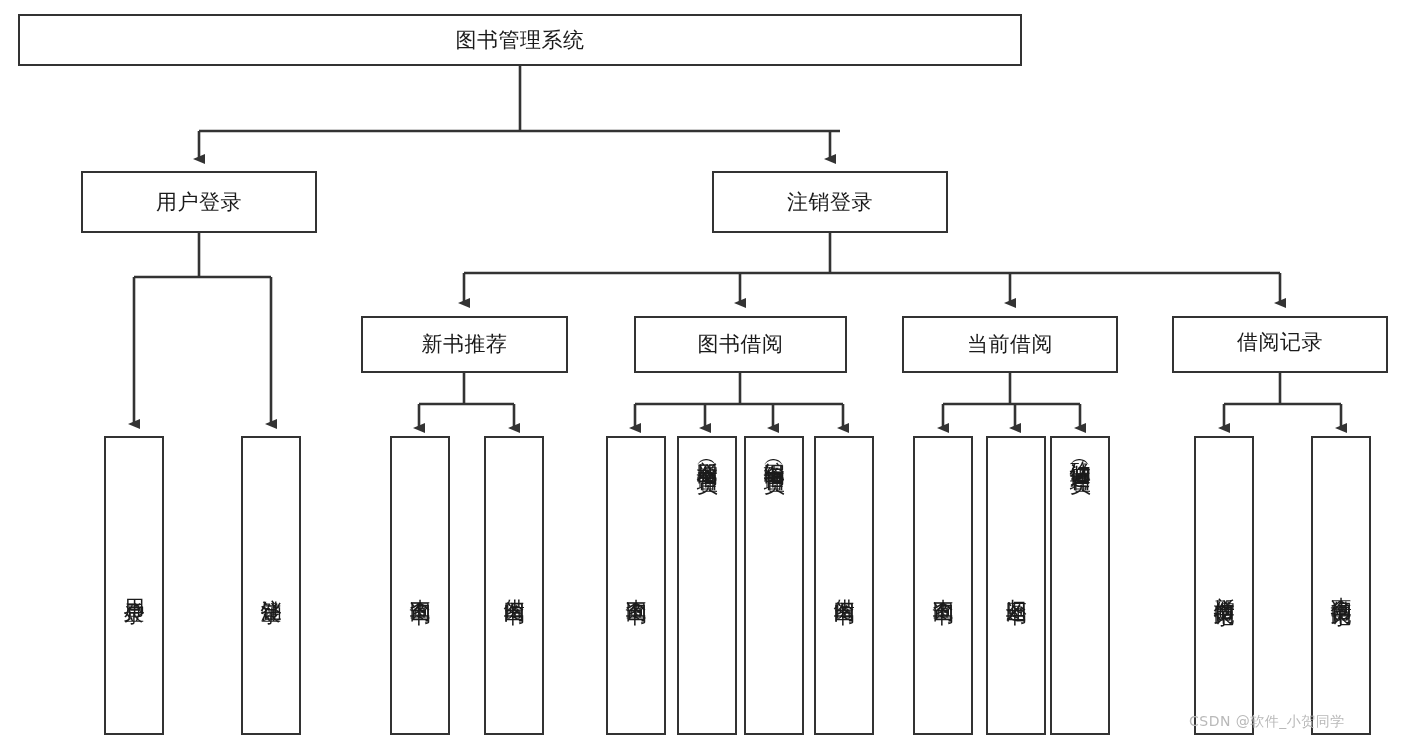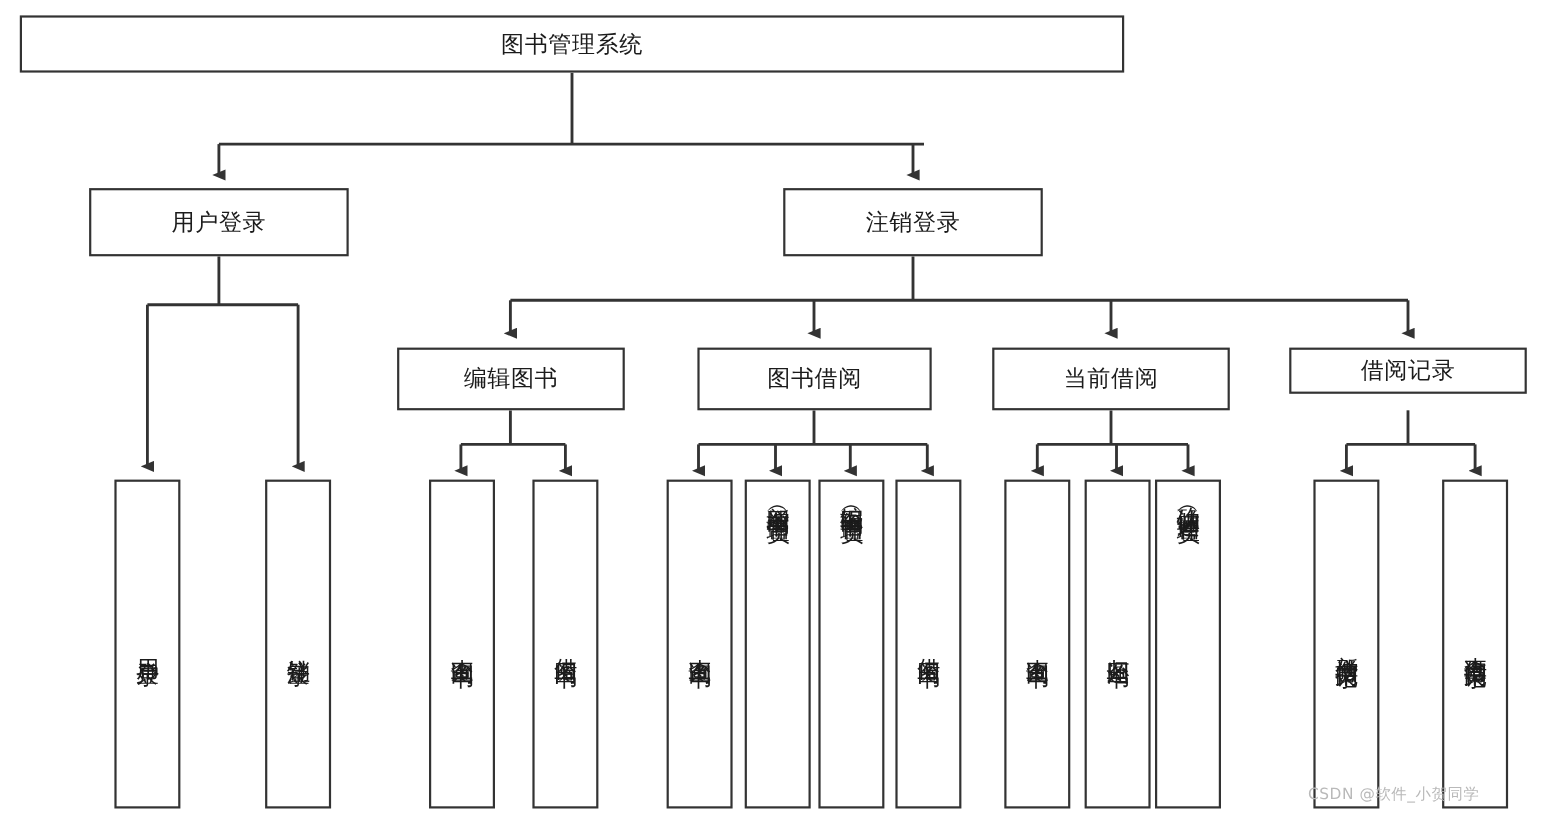"编辑图书" span.label { text: 编辑图书 -> 新书推荐 }
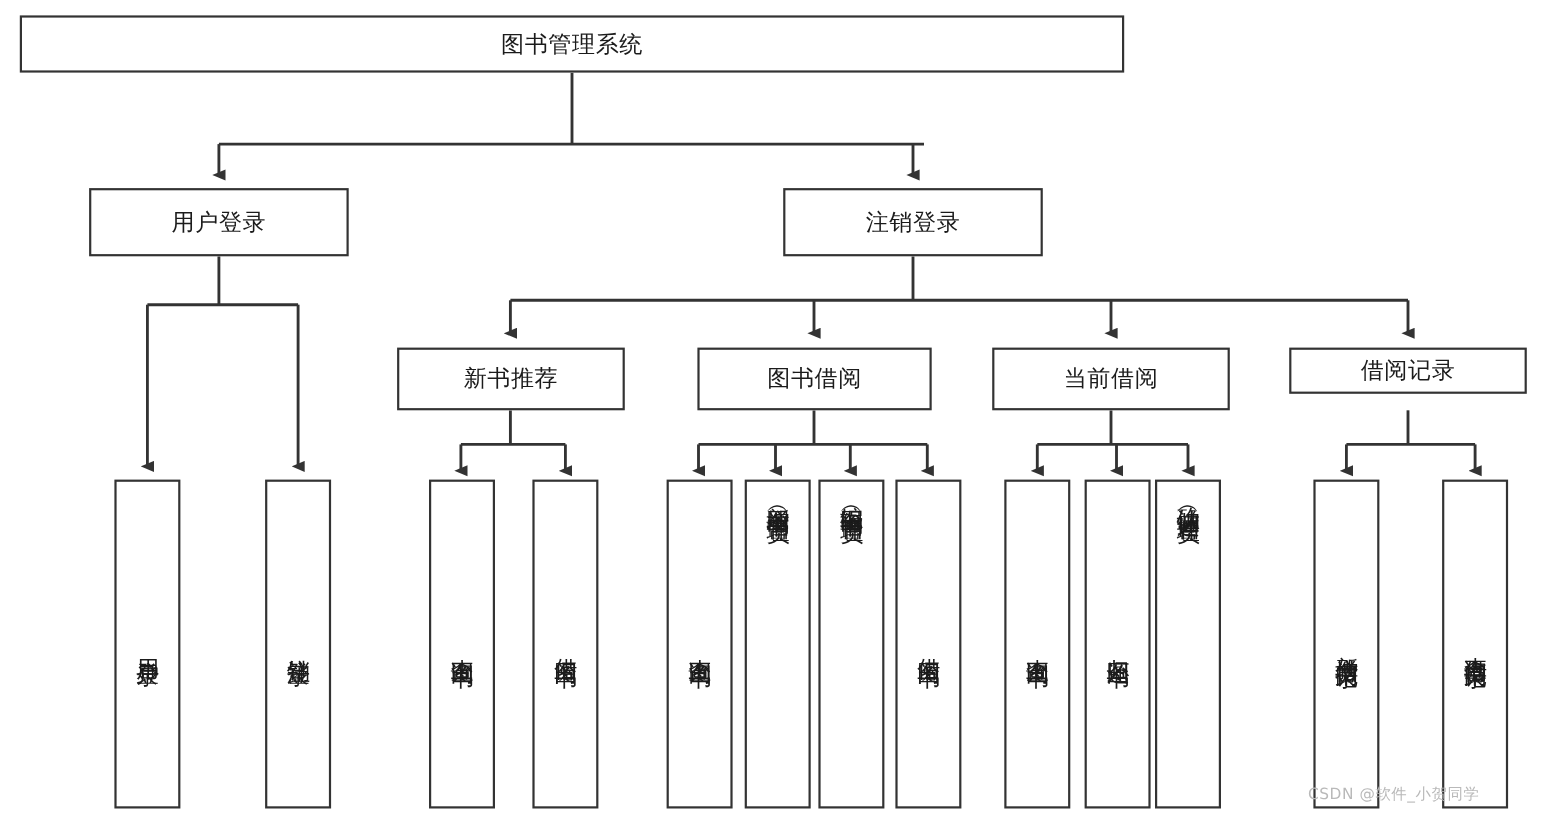"借阅记录" div.node { font-family: none -> Liberation Mono, monospace; height: 42px -> 57px }
